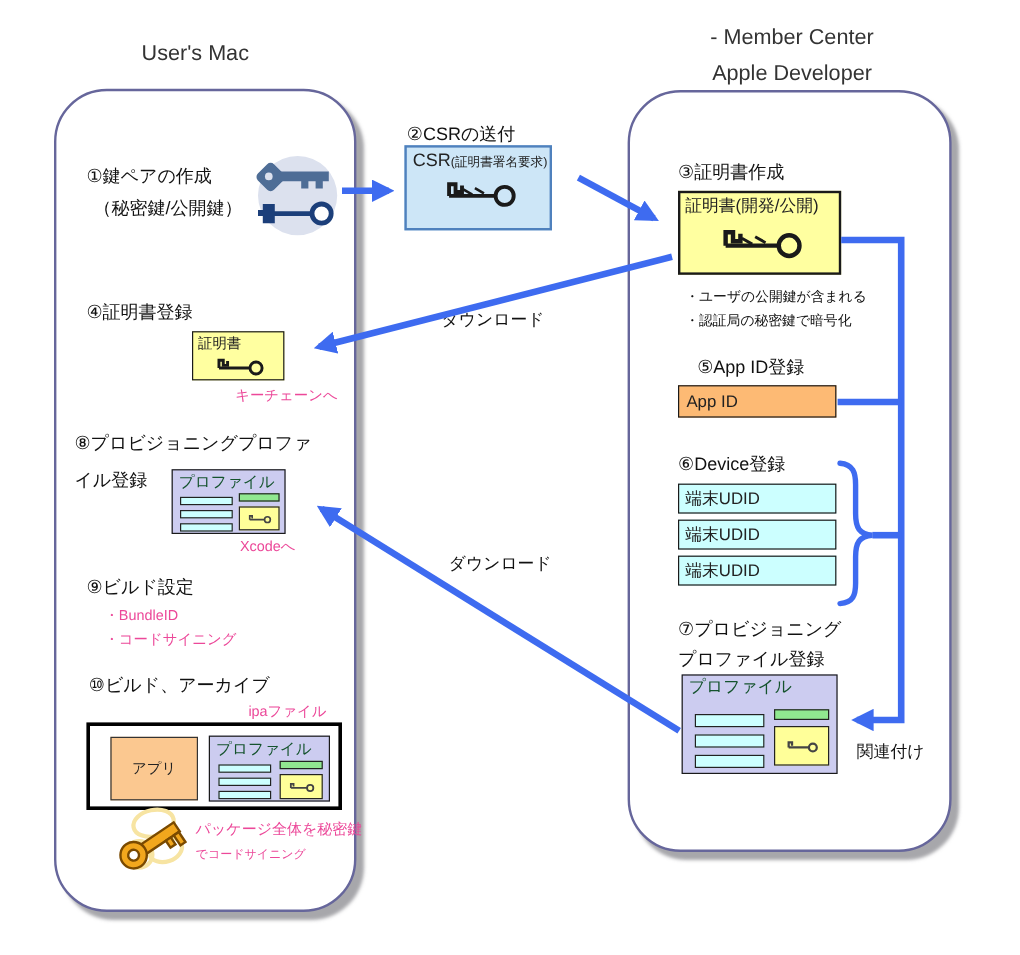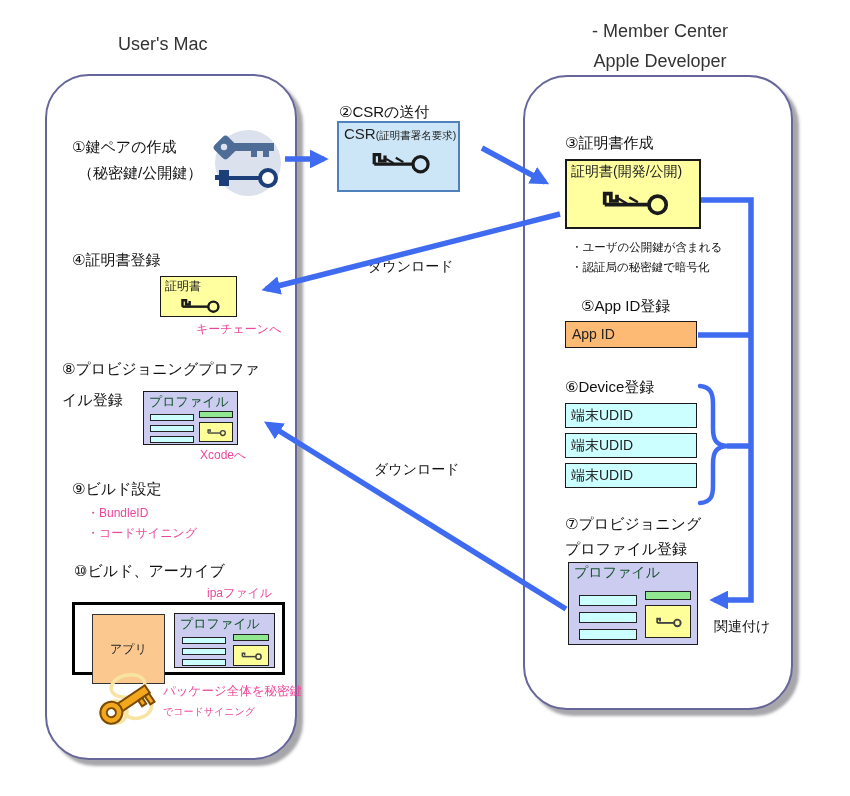"アプリ" .app-box { height: 70px -> 53px }
